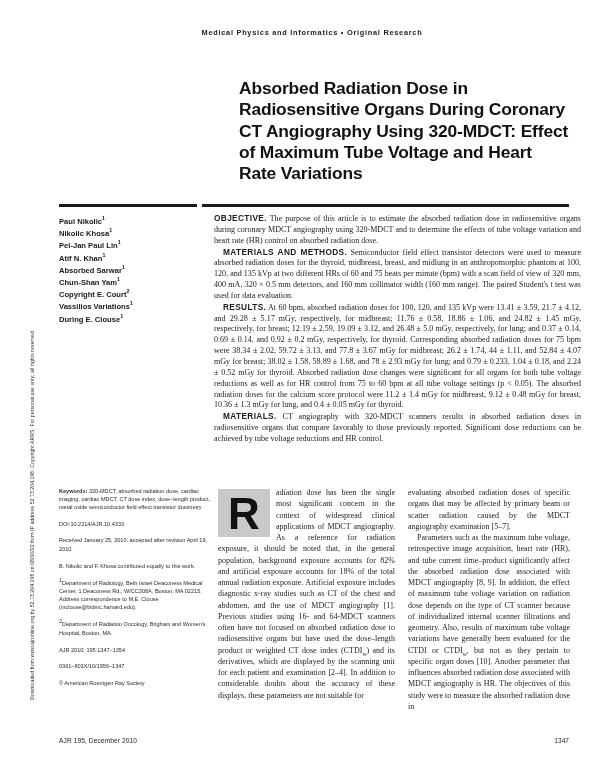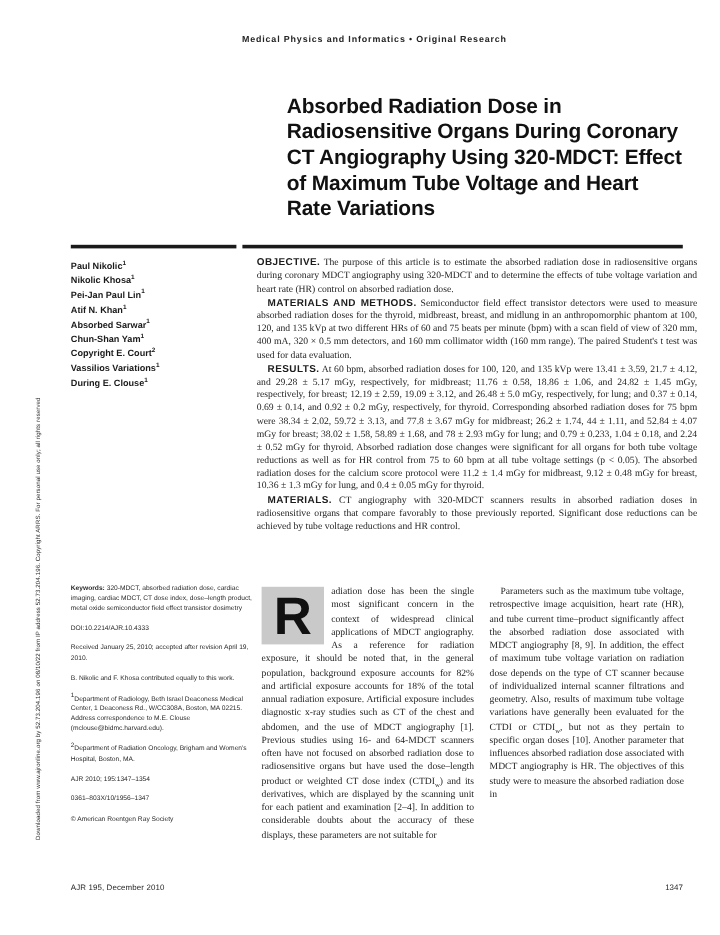"evaluating absorbed radiation doses of" p { html: none -> <p>evaluating absorbed radiation doses of specific organs that may be affected by primary beam or scatter radiation caused by the MDCT angiography examination [5–7].</p> }
